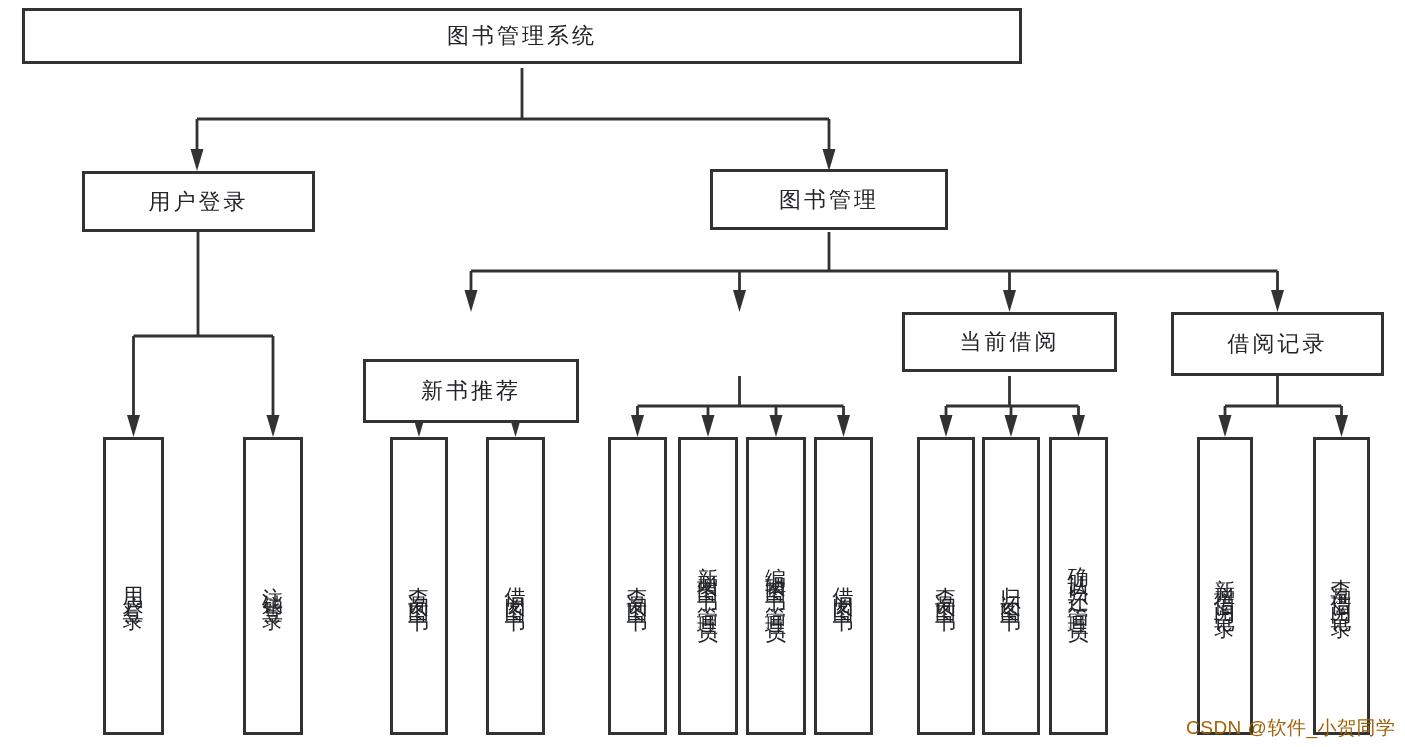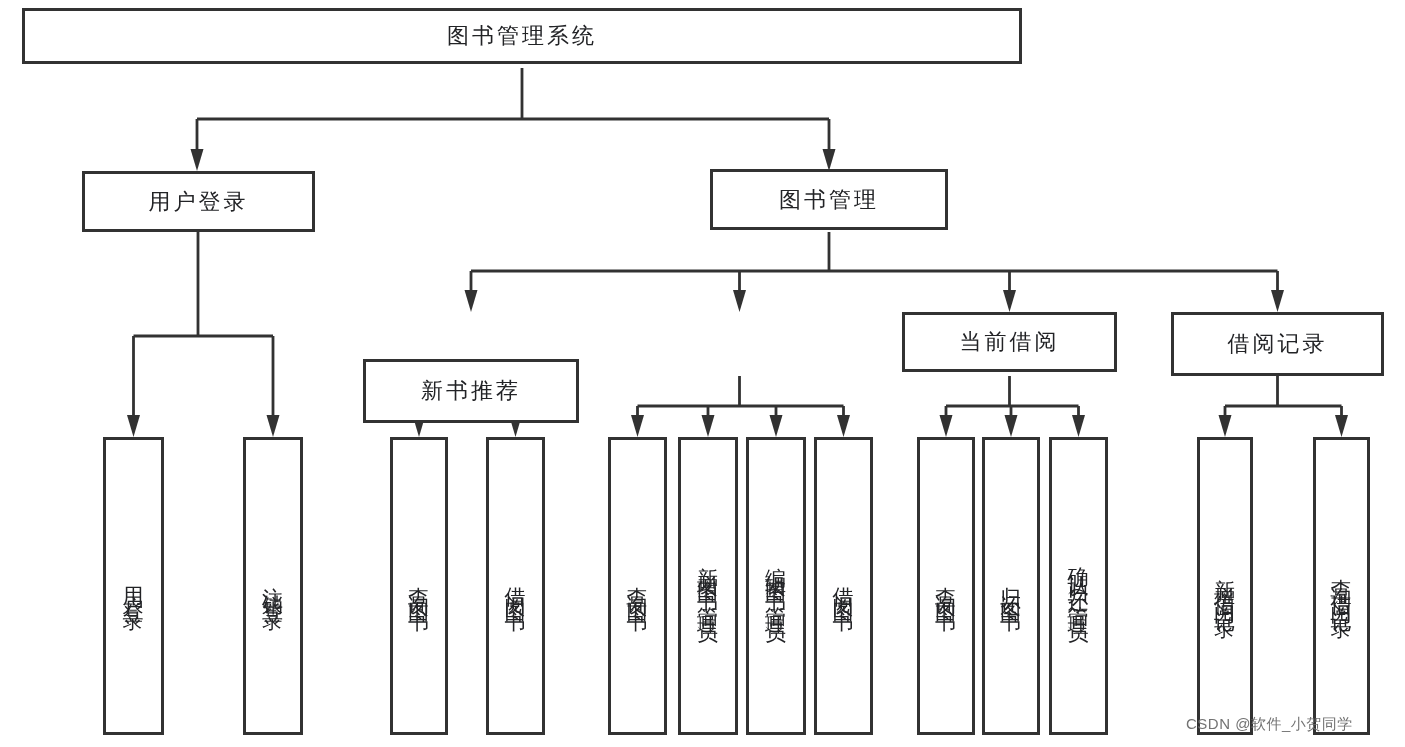"CSDN @软件_小贺同学" #watermark { color: #737373 -> #a16207; font-size: 15px -> 19px }
